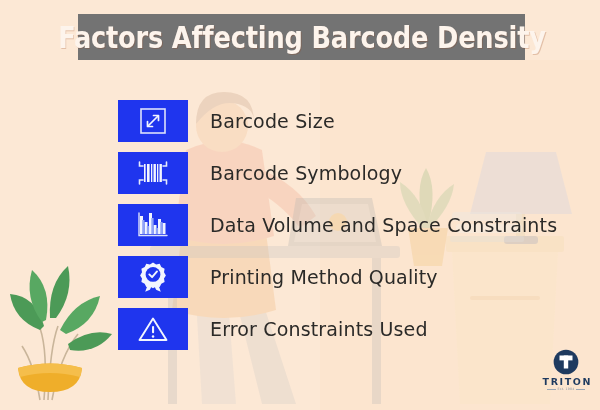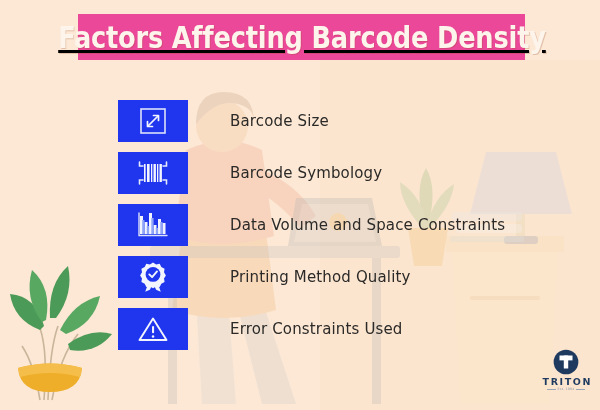"Factors Affecting Barcode Density" .title-banner { background: #ec4899 -> #737373; text-decoration: underline -> none }
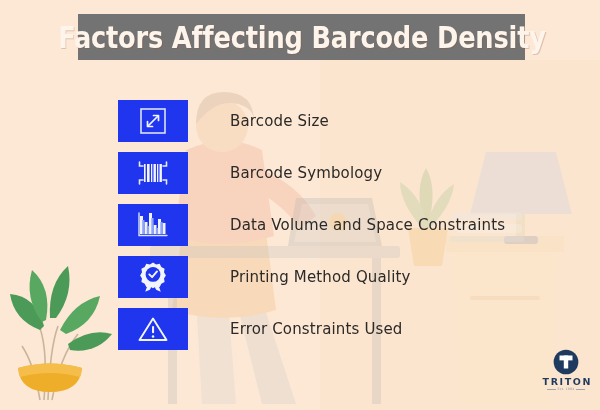"Barcode Size" .factor-label { font-size: 15px -> 19px; margin-left: 42px -> 22px }
